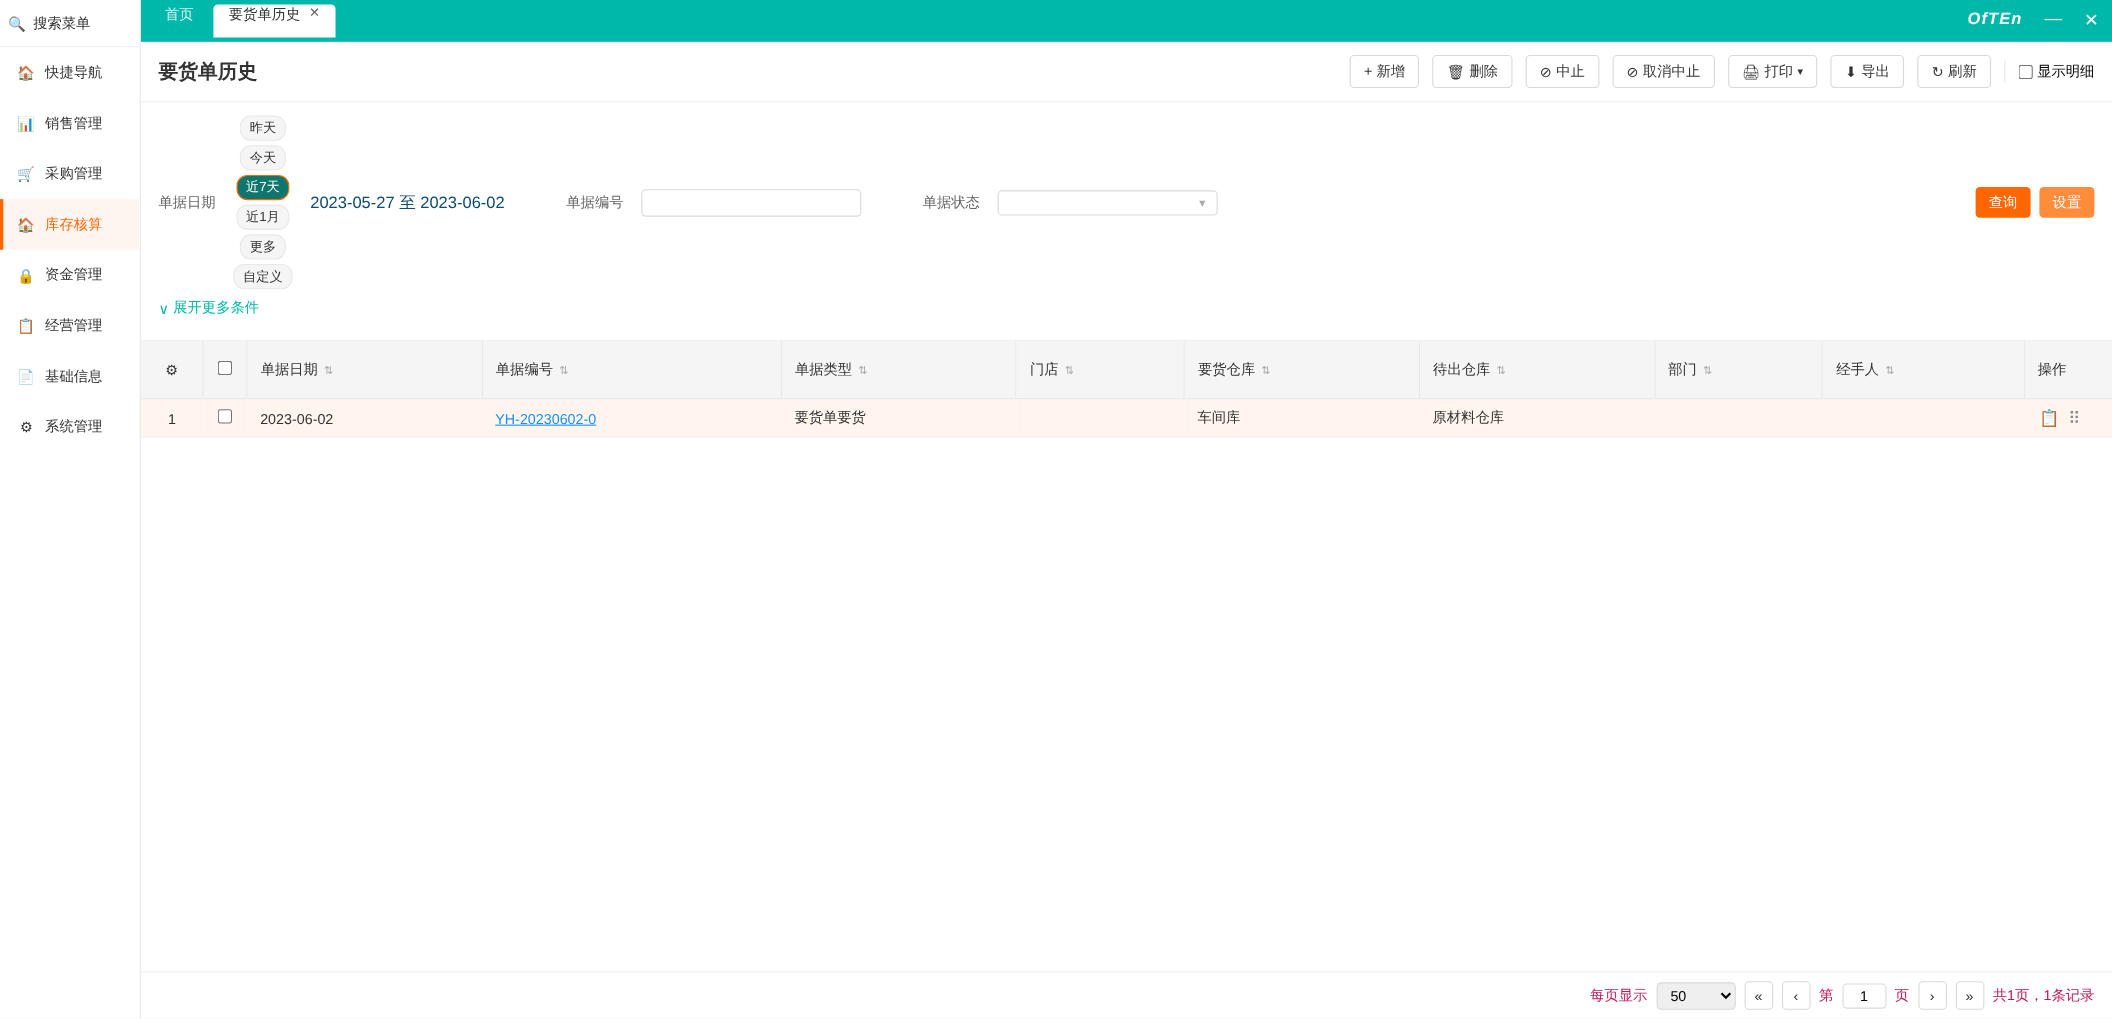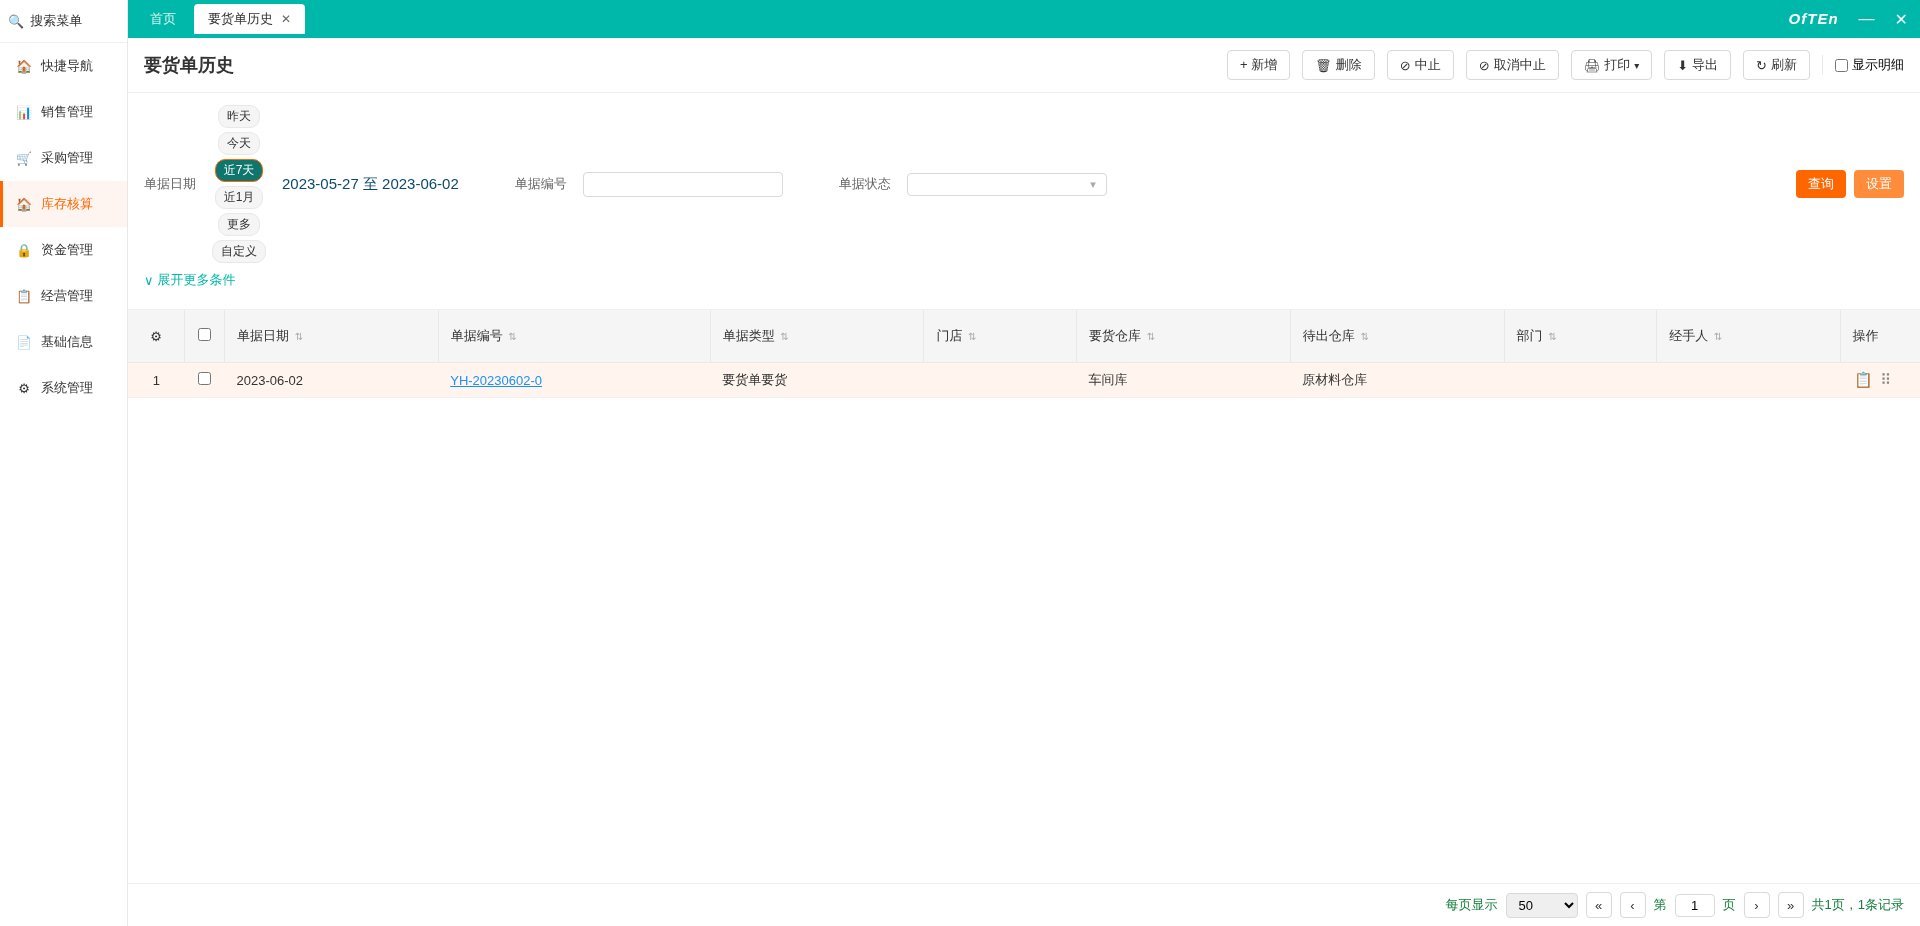"首页" .tab-item { align-items: center -> flex-start }
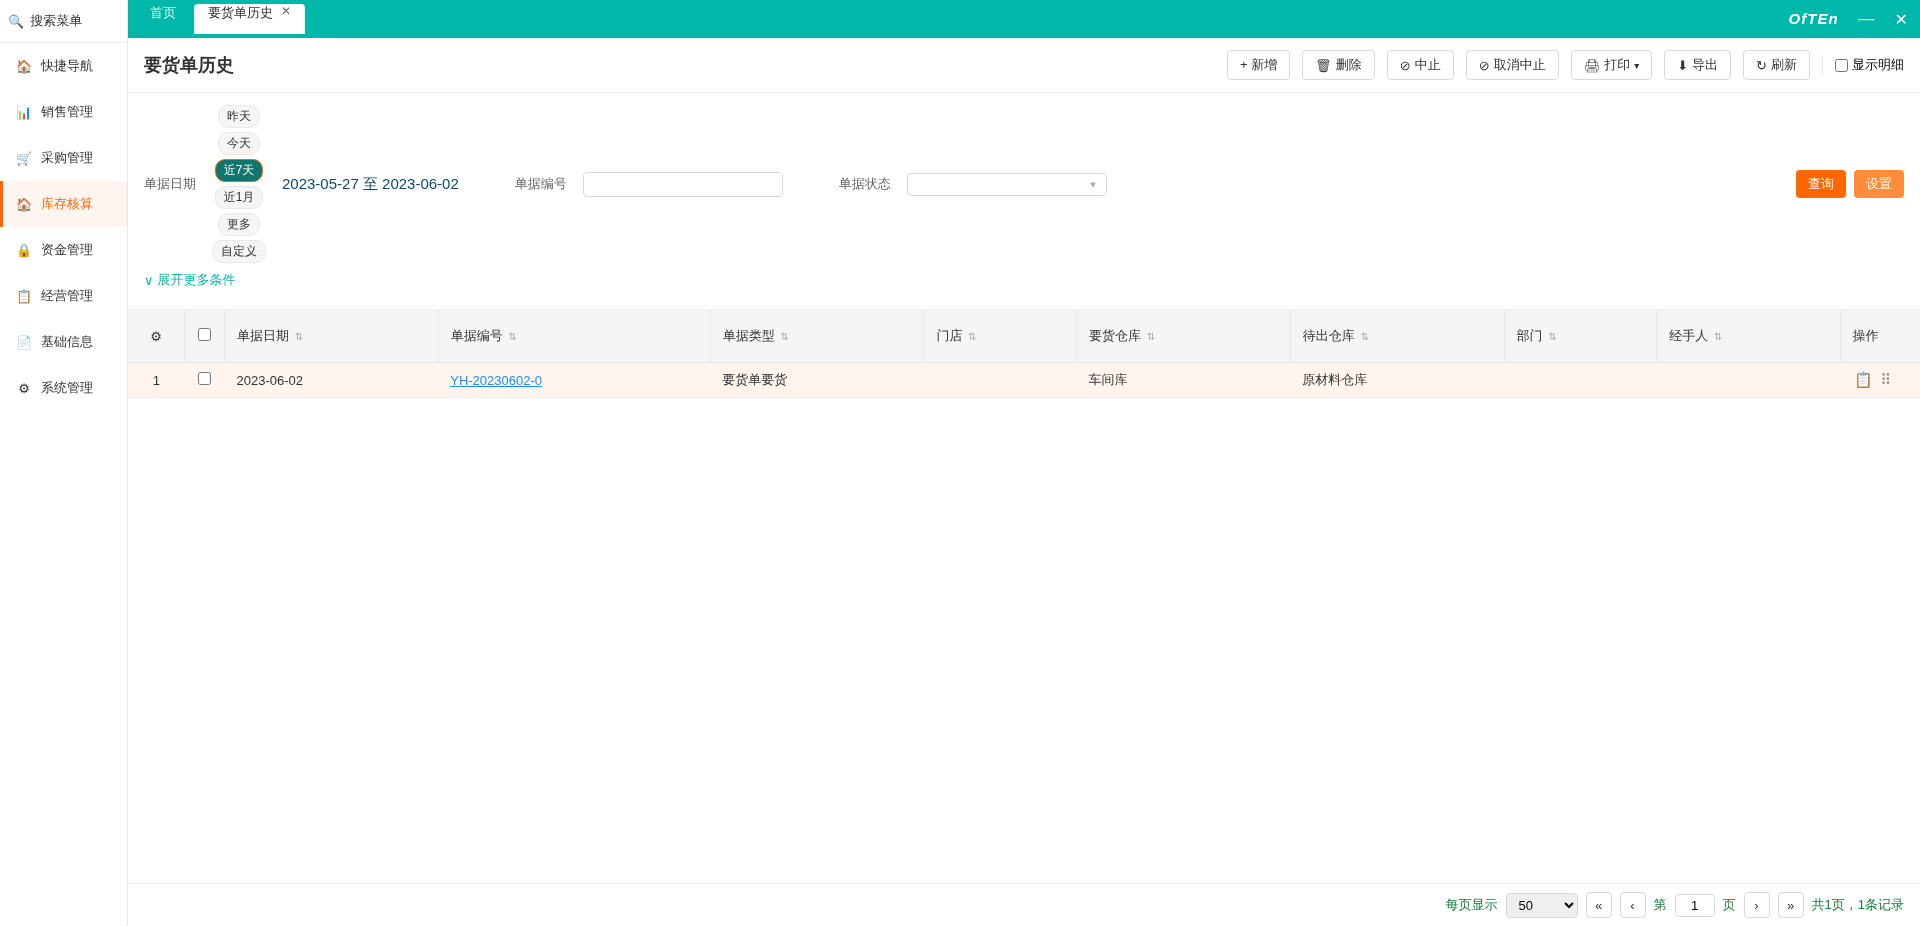"每页显示" .pagination-label { color: #15803d -> #be185d }
